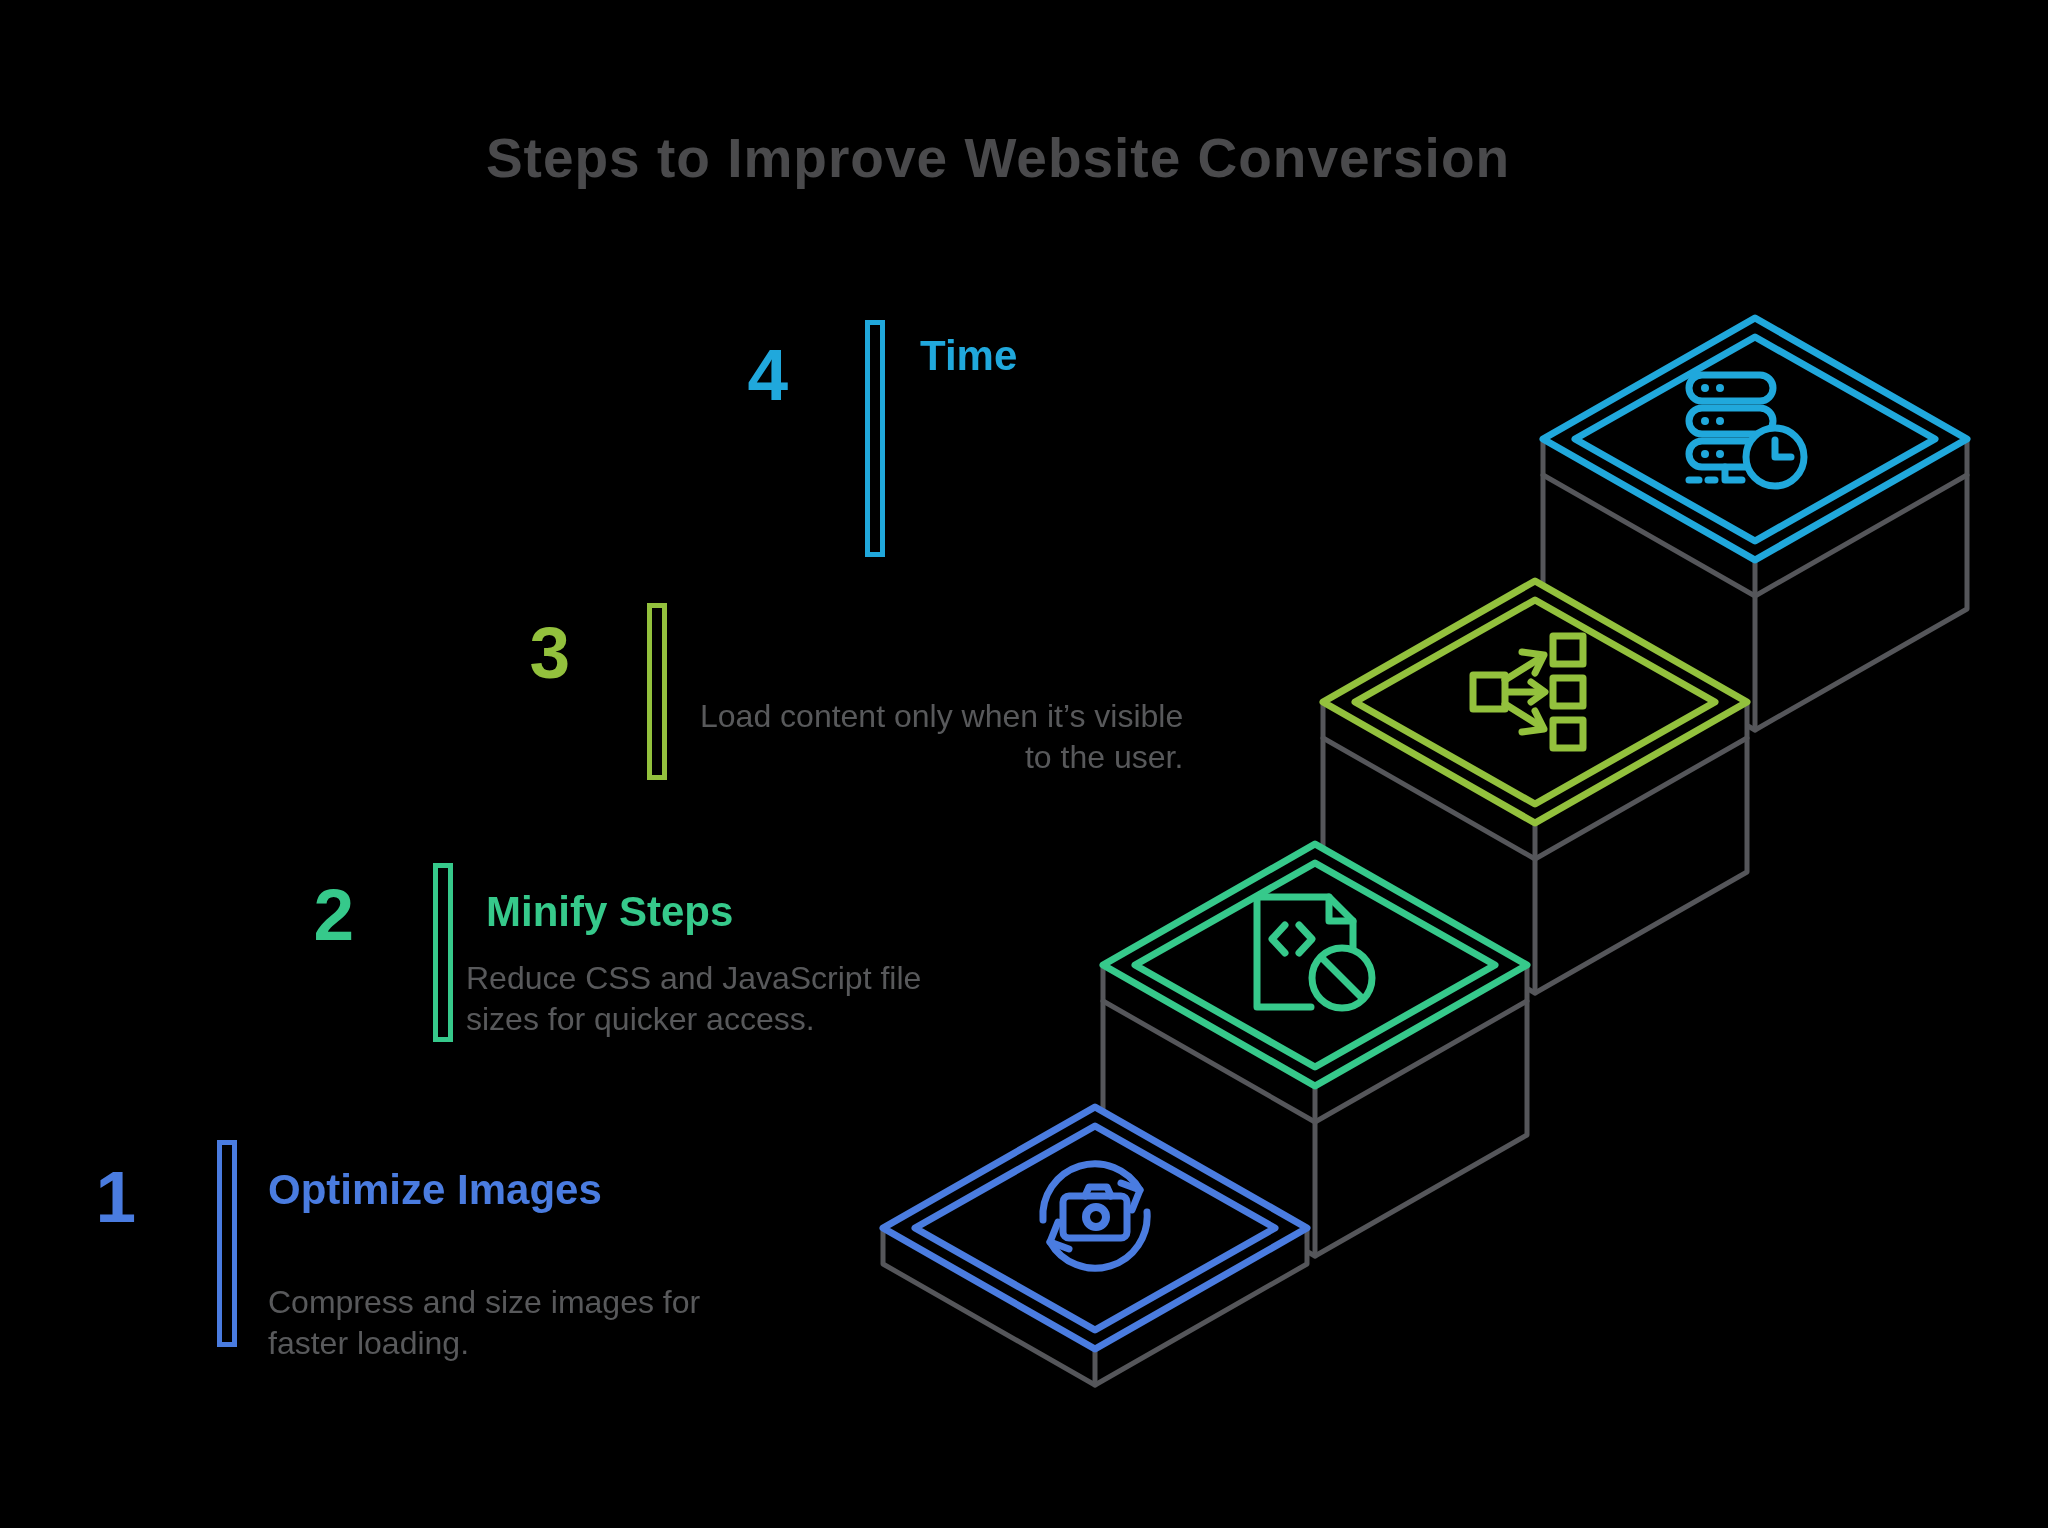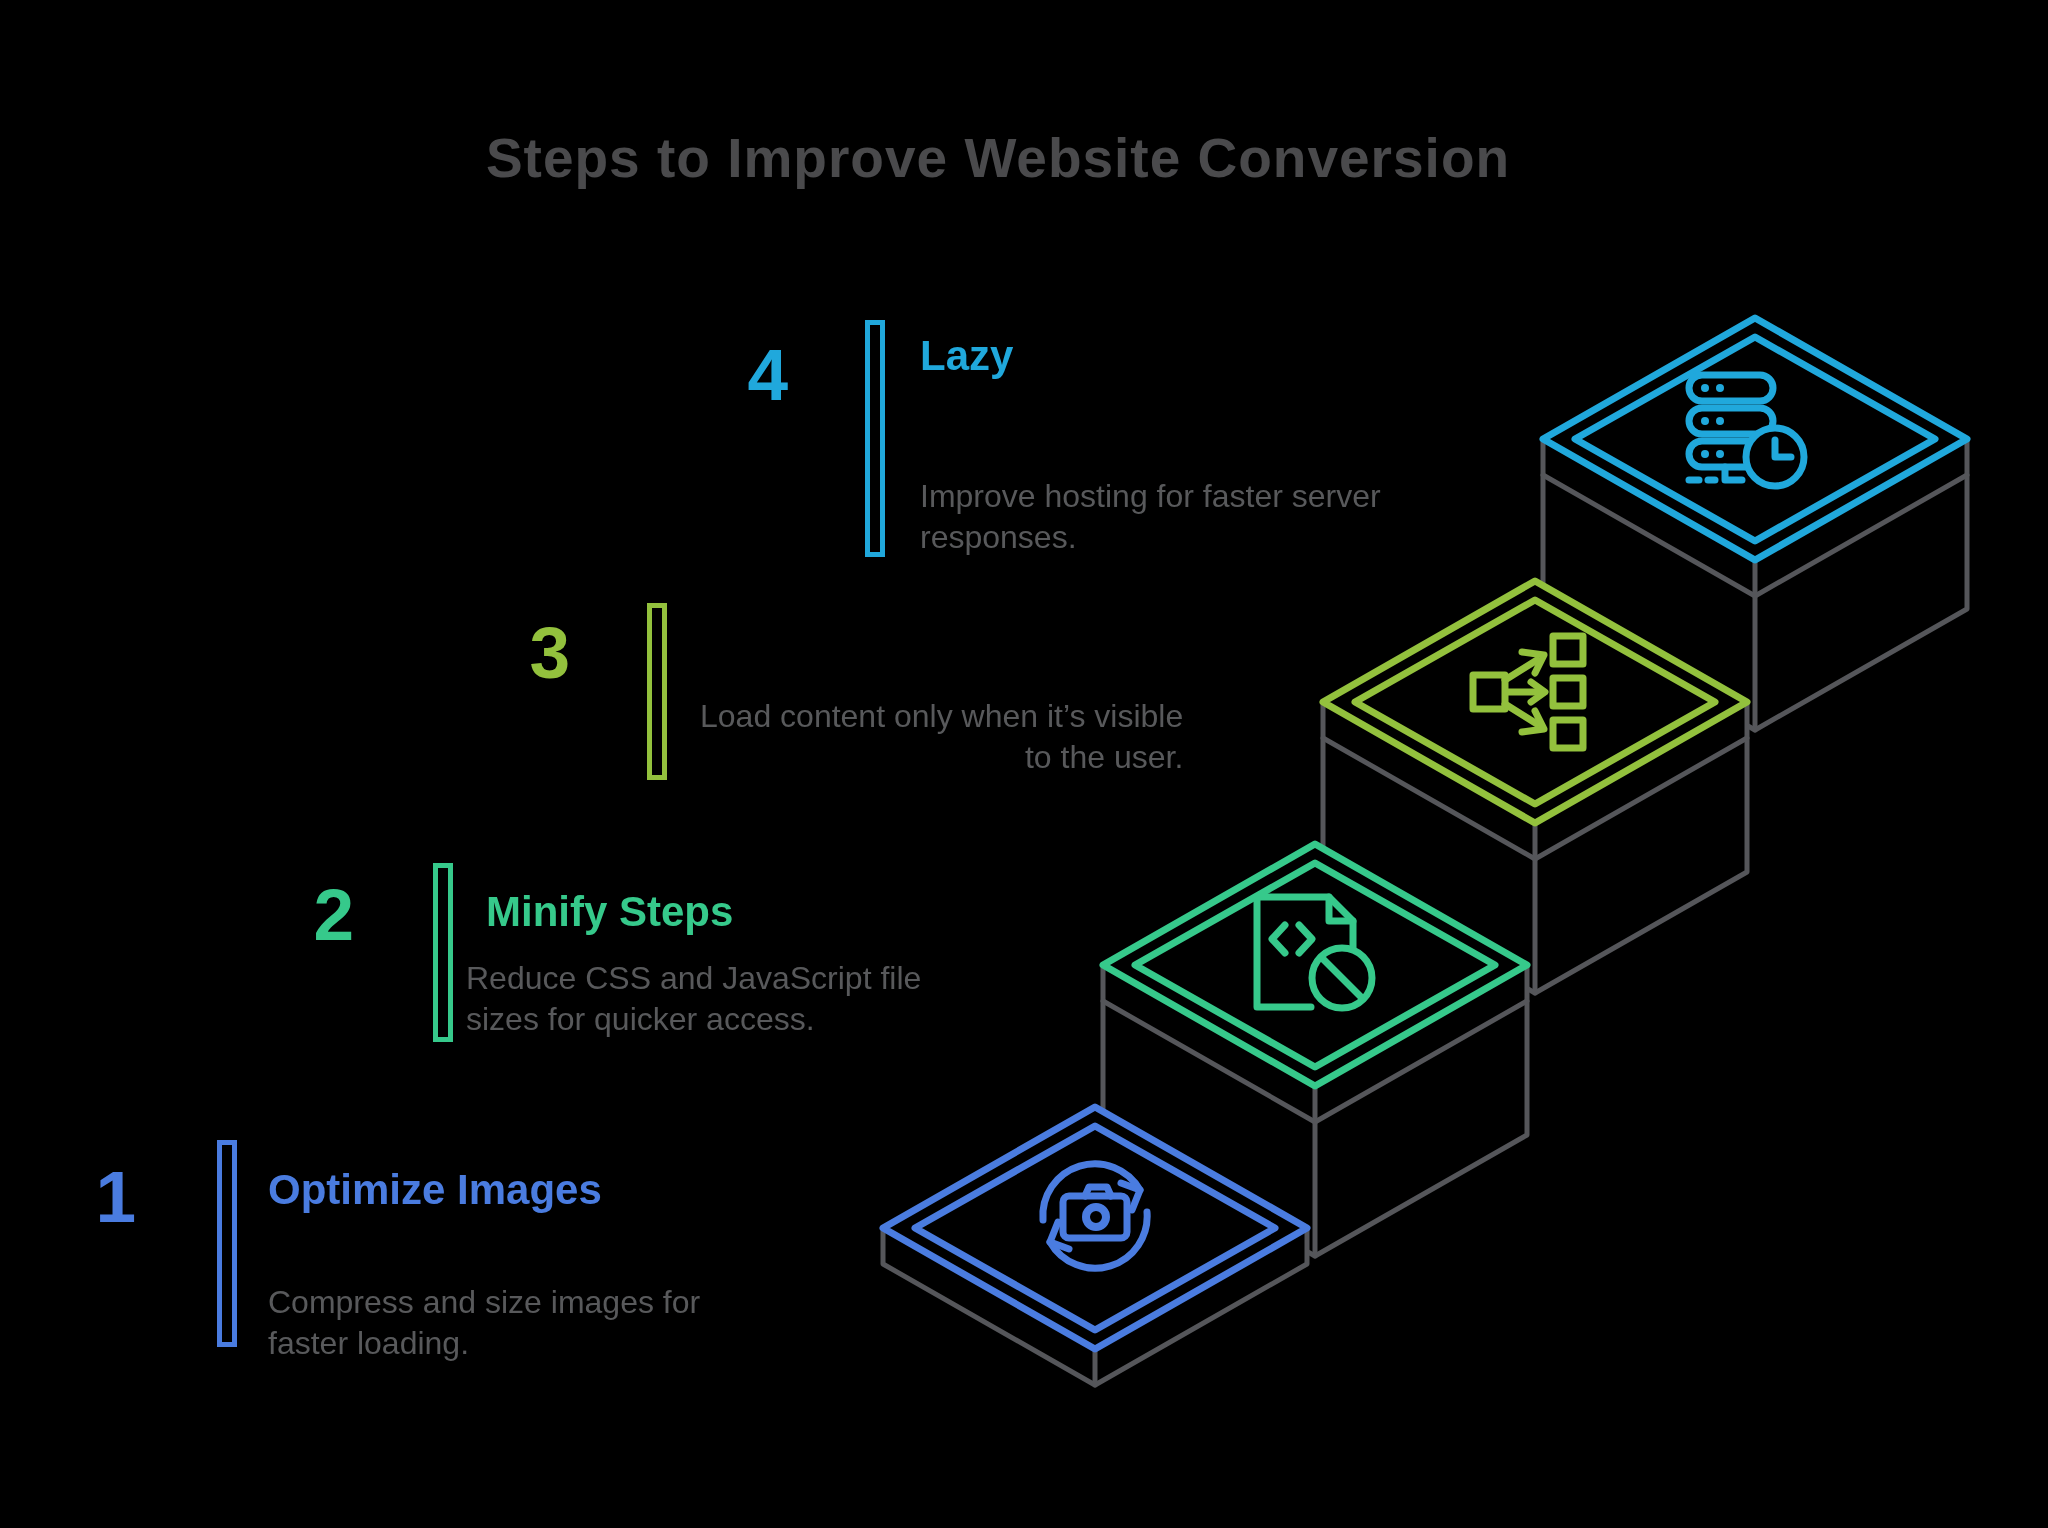"Lazy" div { text: Lazy -> Time }
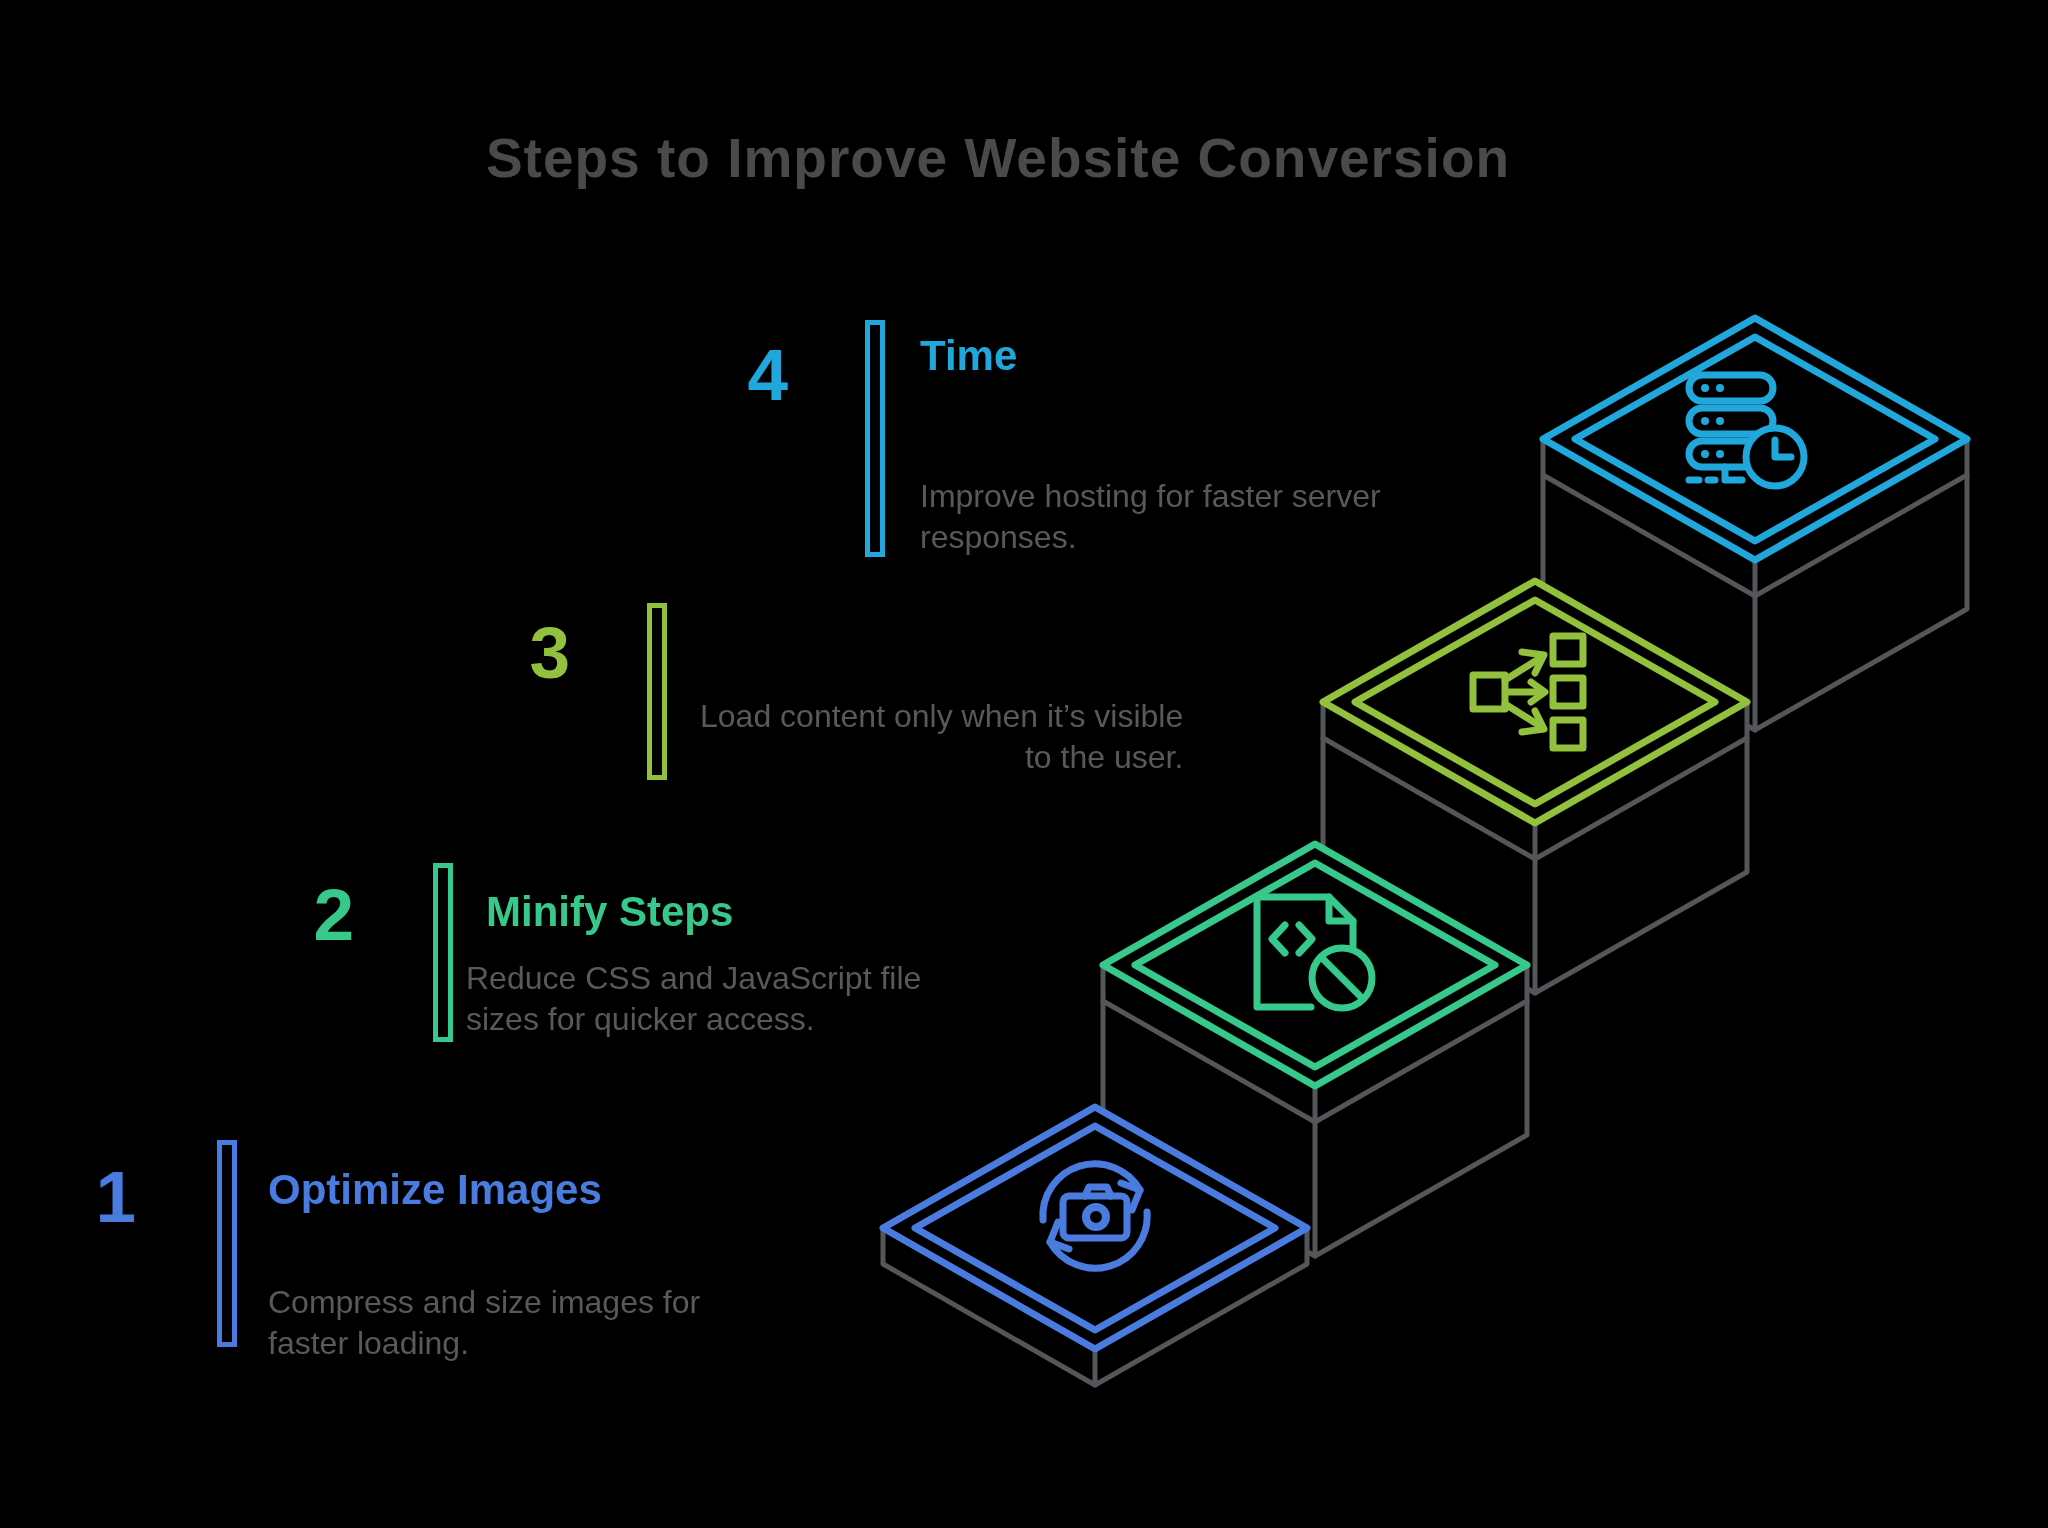"Improve hosting for faster server" div.body { html: <div> <div>Improve hosting for faster server</div> <div>responses.</div> </div> -> none }
